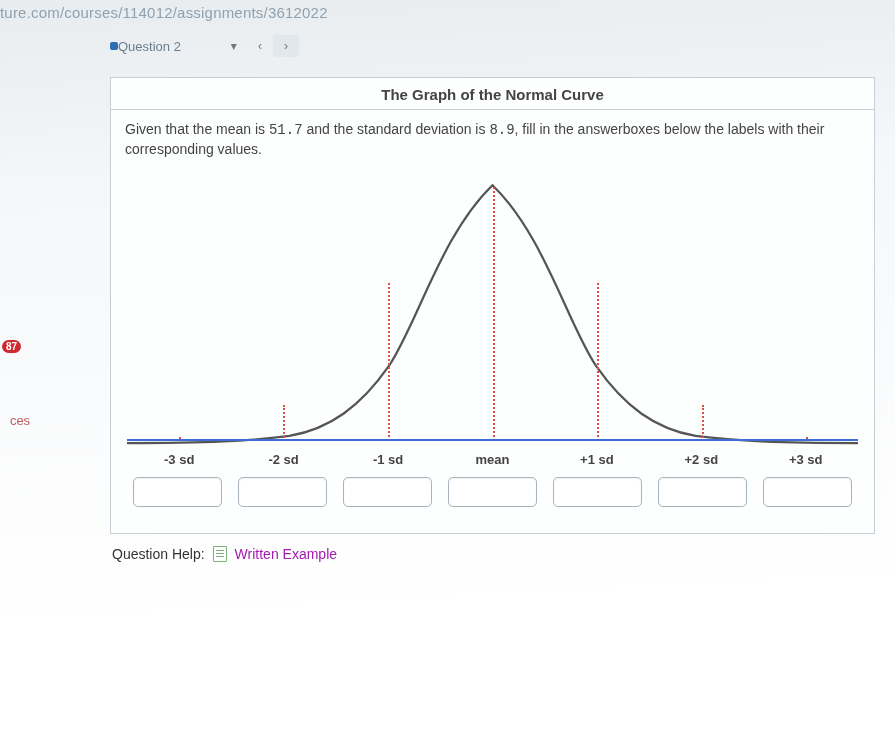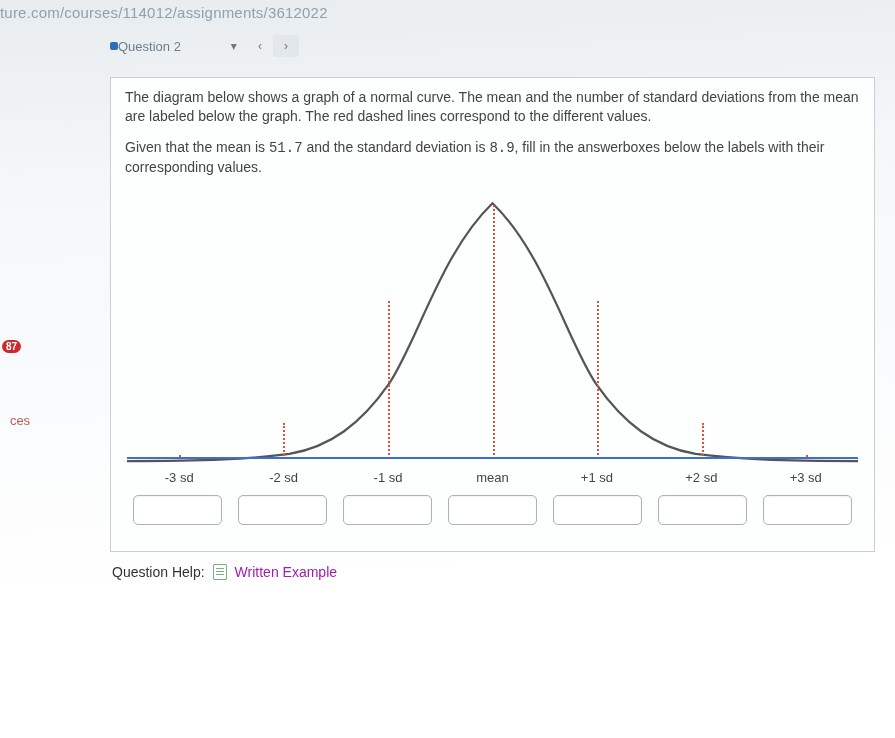"The Graph of the Normal" div.title { html: none -> <div>The Graph of the Normal Curve</div> }
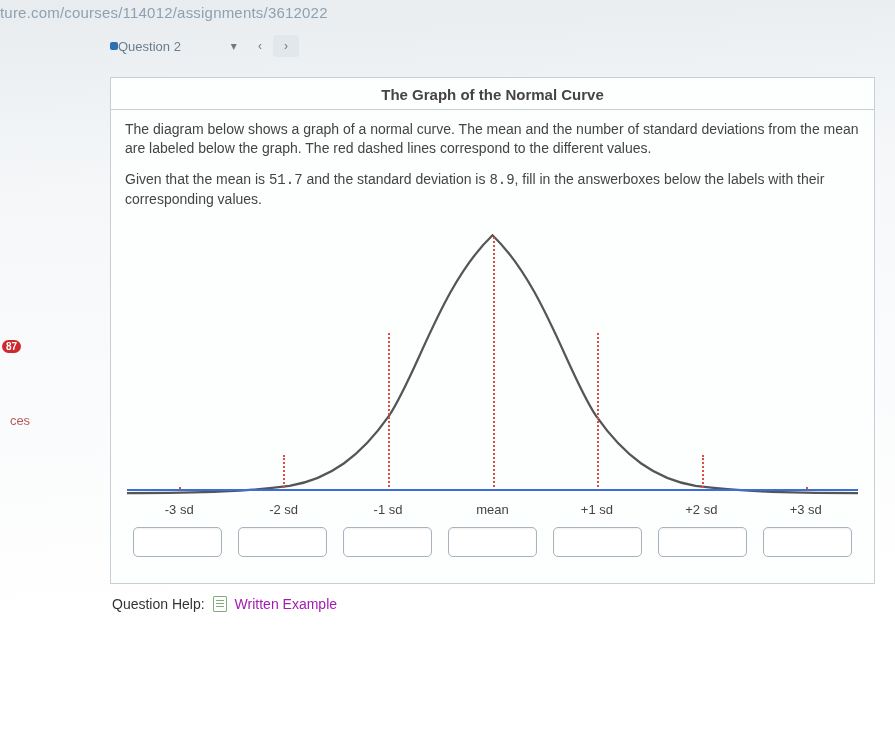"The diagram below shows a" p { html: <p>The diagram below shows a graph of a normal curve. The mean and the number of standard deviations from the mean are labeled below the graph. The red dashed lines correspond to the different values.</p> -> none }
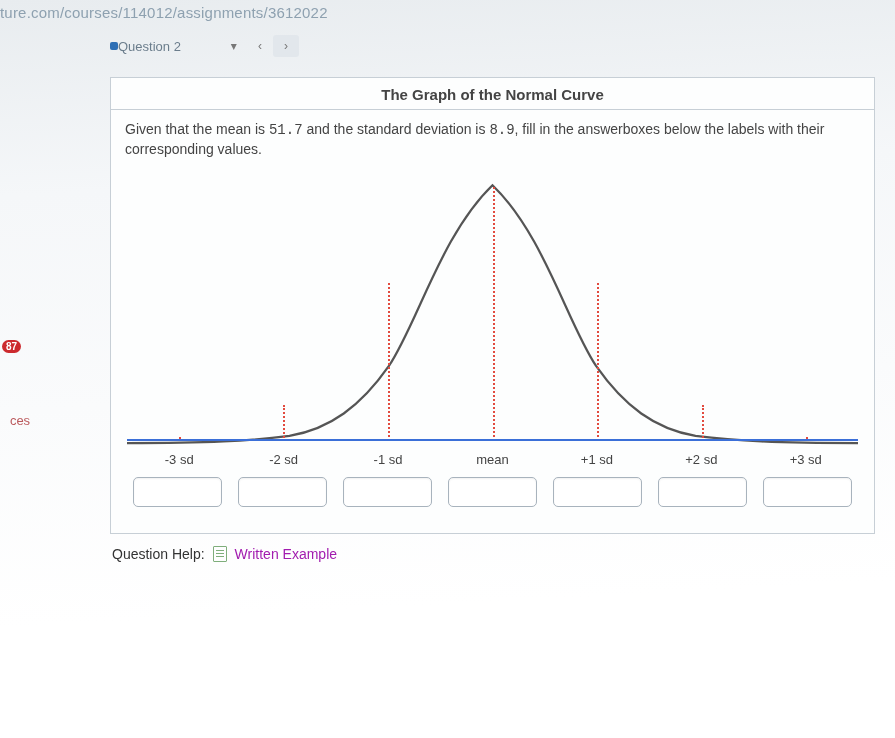"-3 sd" .x-labels { font-weight: normal -> bold }
